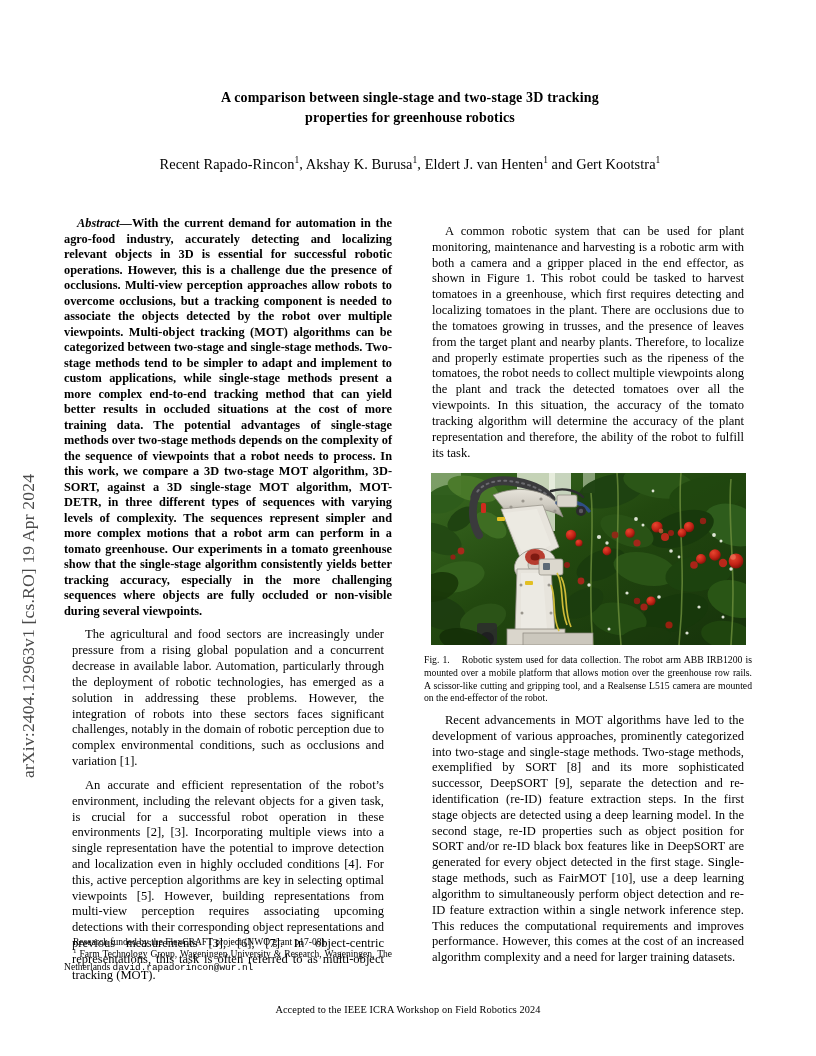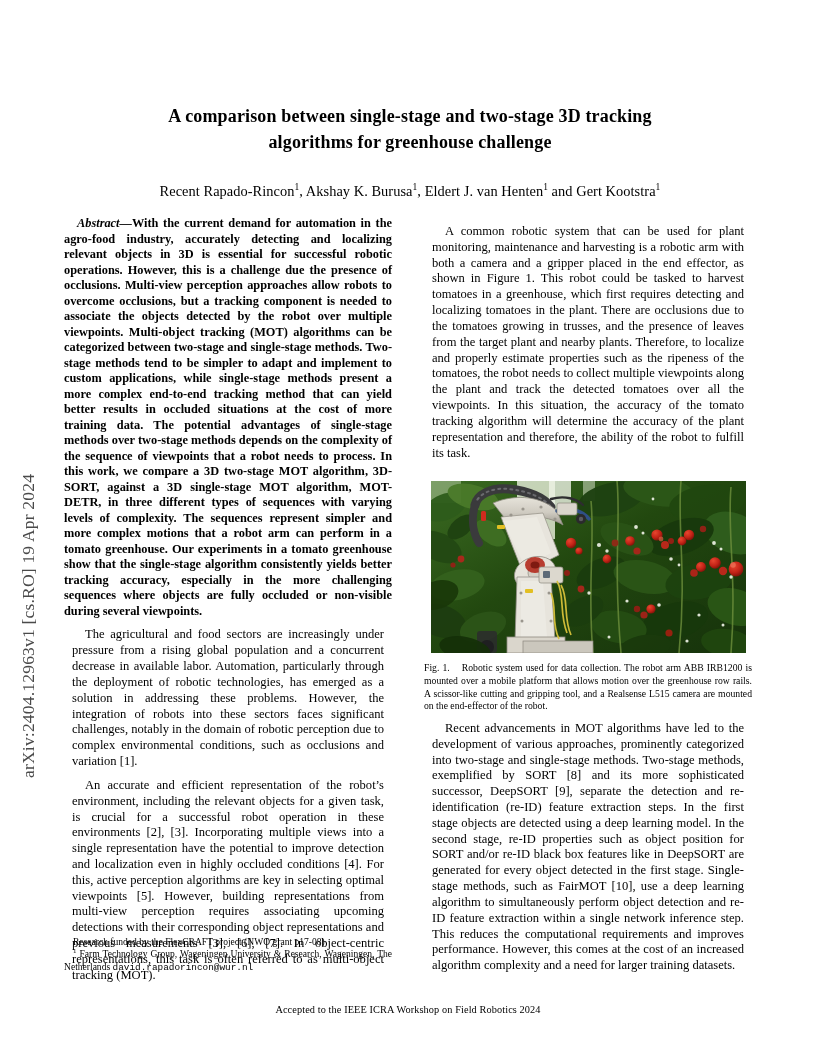"A comparison between single-stage and" .paper-title { font-size: 18px -> 14px; margin: 16px -> 0 }
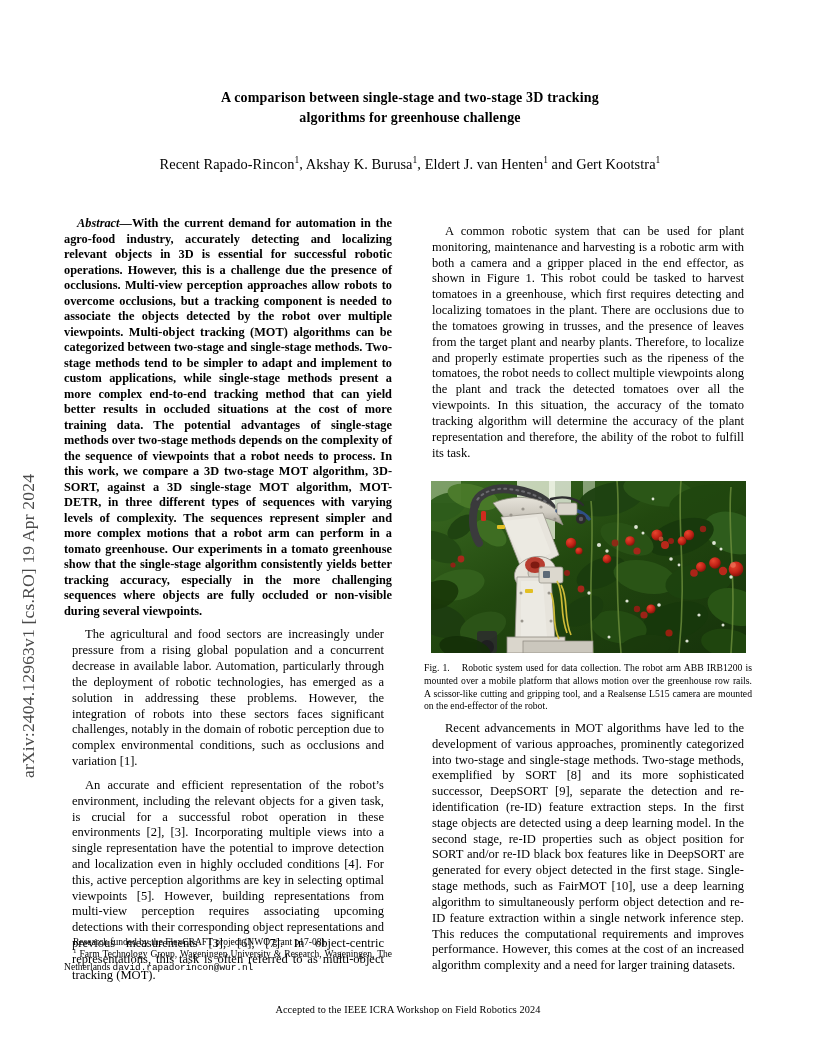"algorithms for greenhouse challenge" span { text: algorithms for greenhouse challenge -> properties for greenhouse robotics }
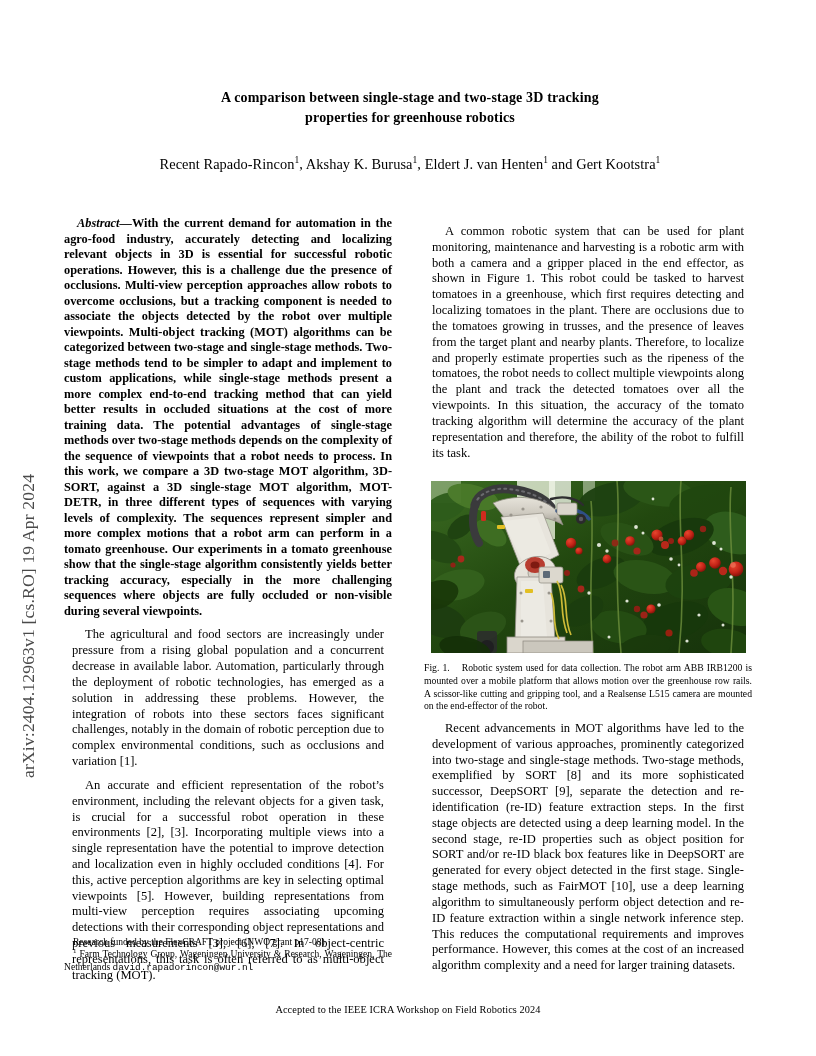"Fig. 1. Robotic system used" .figure-block { margin-top: 20px -> 12px }
